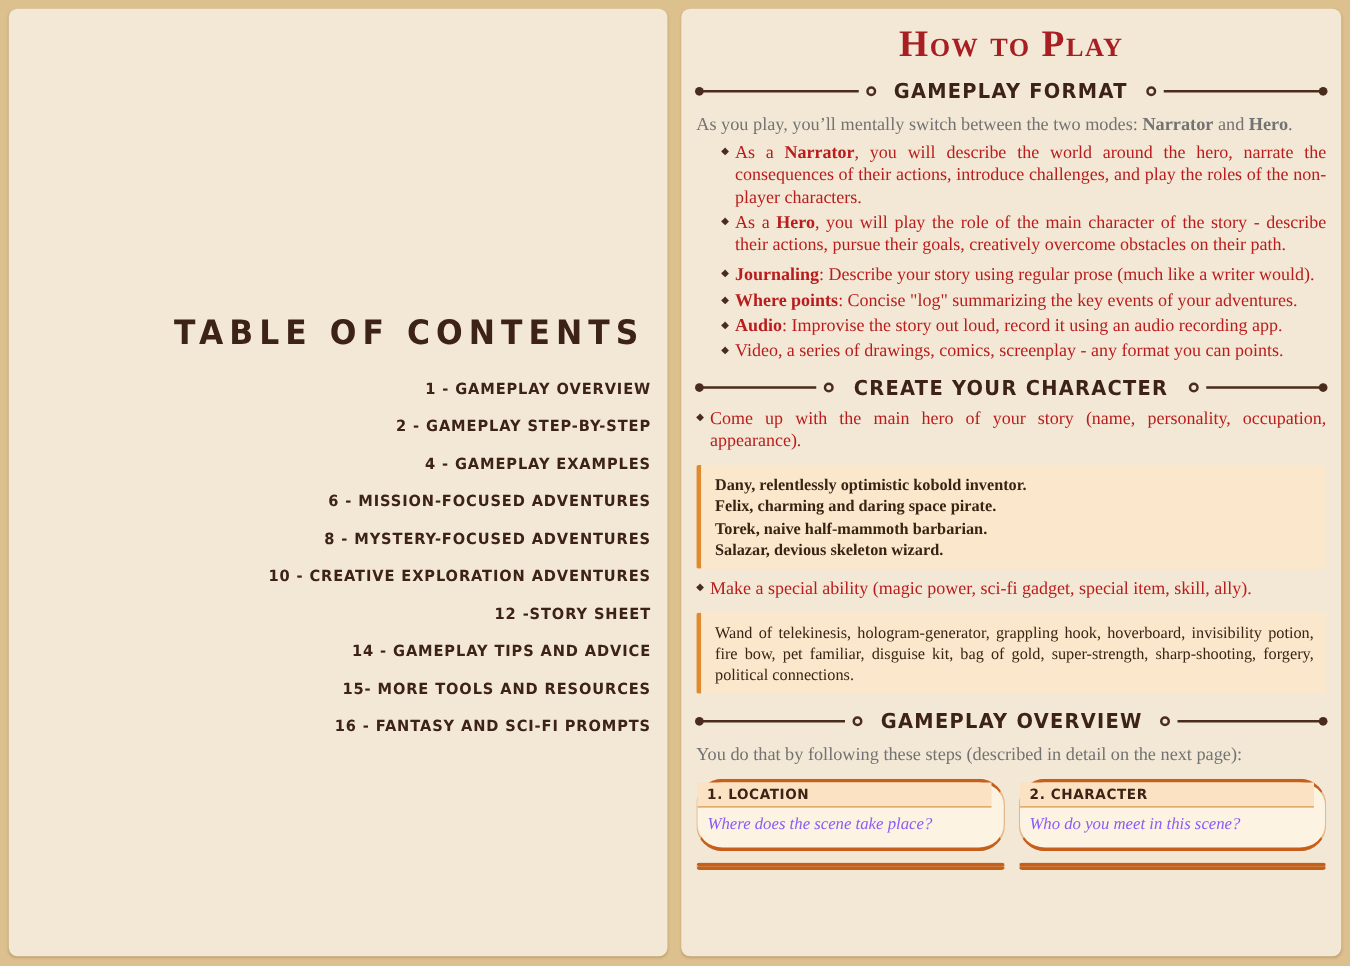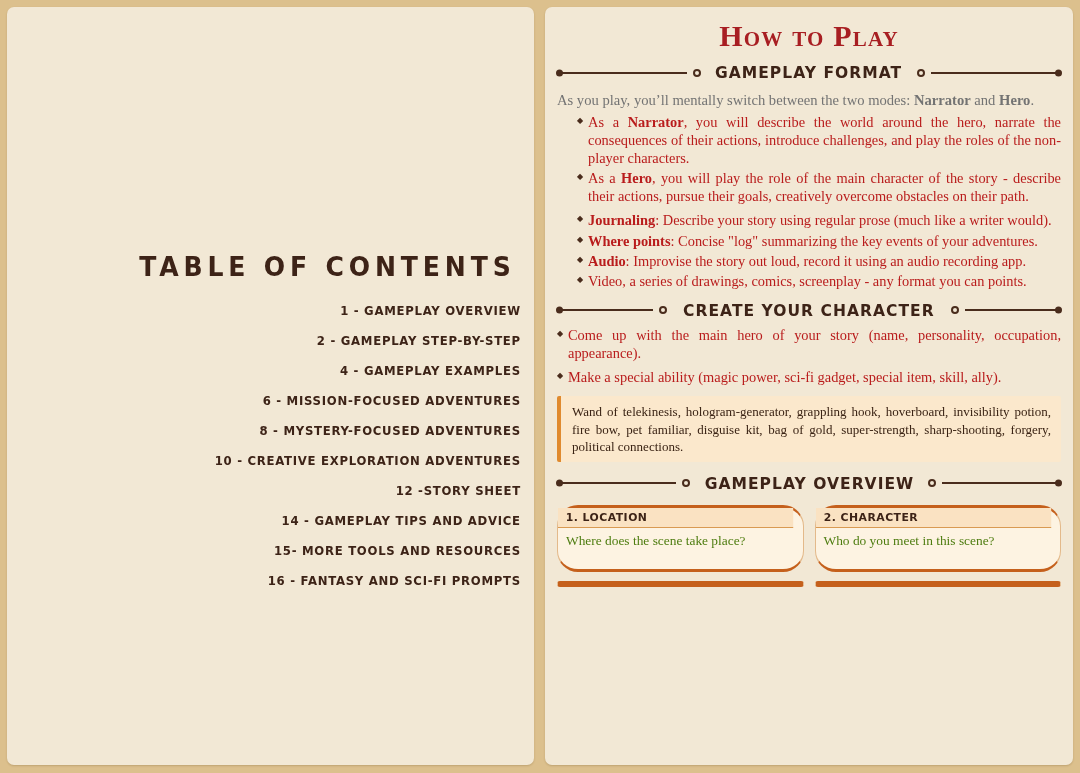"Dany, relentlessly optimistic kobold" div.example { html: none -> <div> <span>Dany, relentlessly optimistic kobold inventor.</span> <span>Felix, charming and daring space pirate.</span> <span>Torek, naive half-mammoth barbarian.</span> <span>Salazar, devious skeleton wizard.</span> </div> }
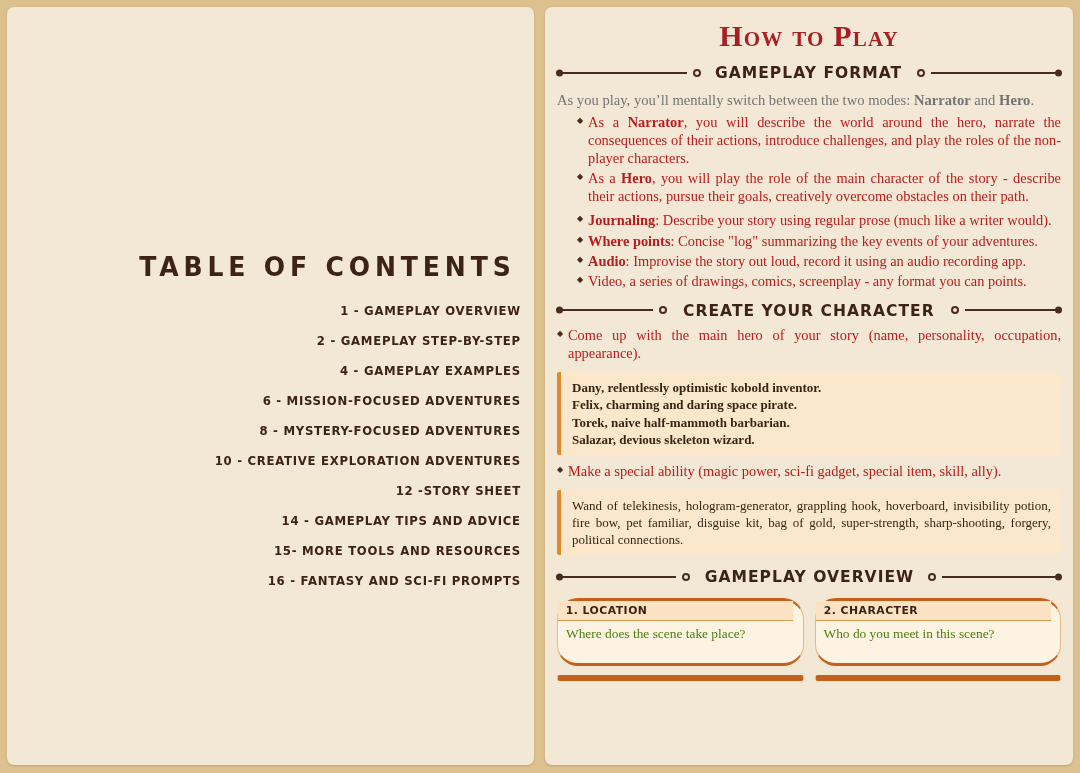"You do that by following" p.body { html: none -> <p>You do that by following these steps (described in detail on the next page):</p> }
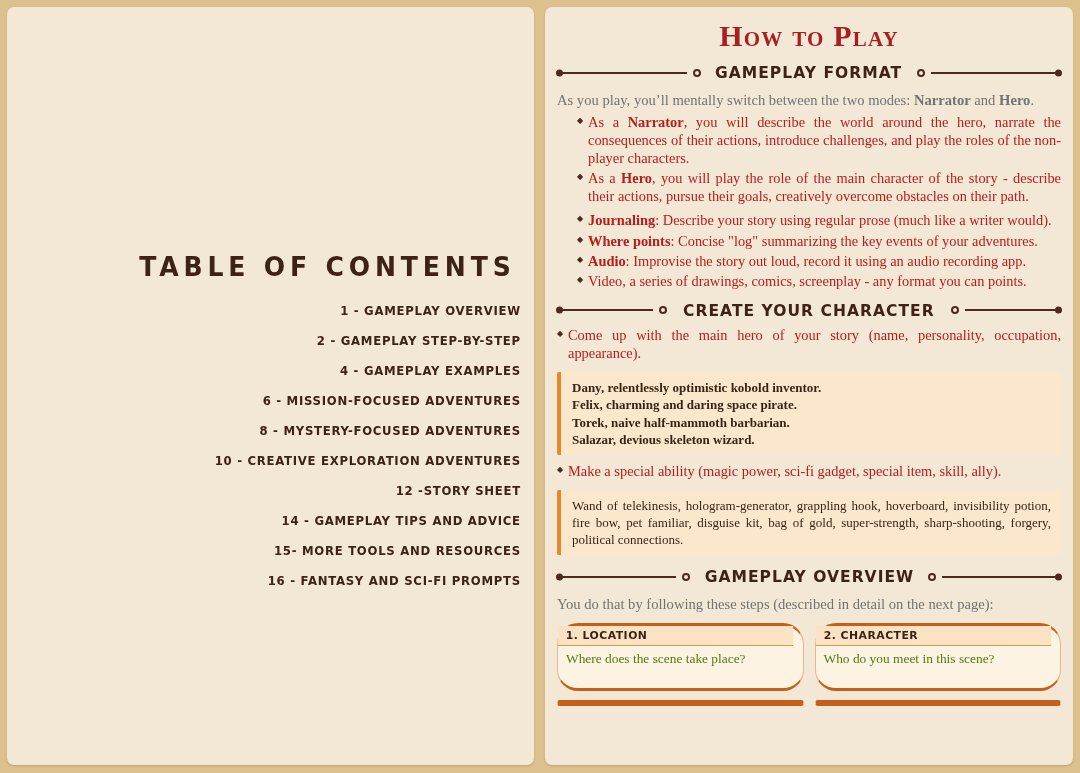"Where does the scene take" .cell-body { color: #4d7c0f -> #8b5cf6; font-style: none -> italic; padding: 5px 8px 20px 8px -> 5px 8px 10px 8px }
